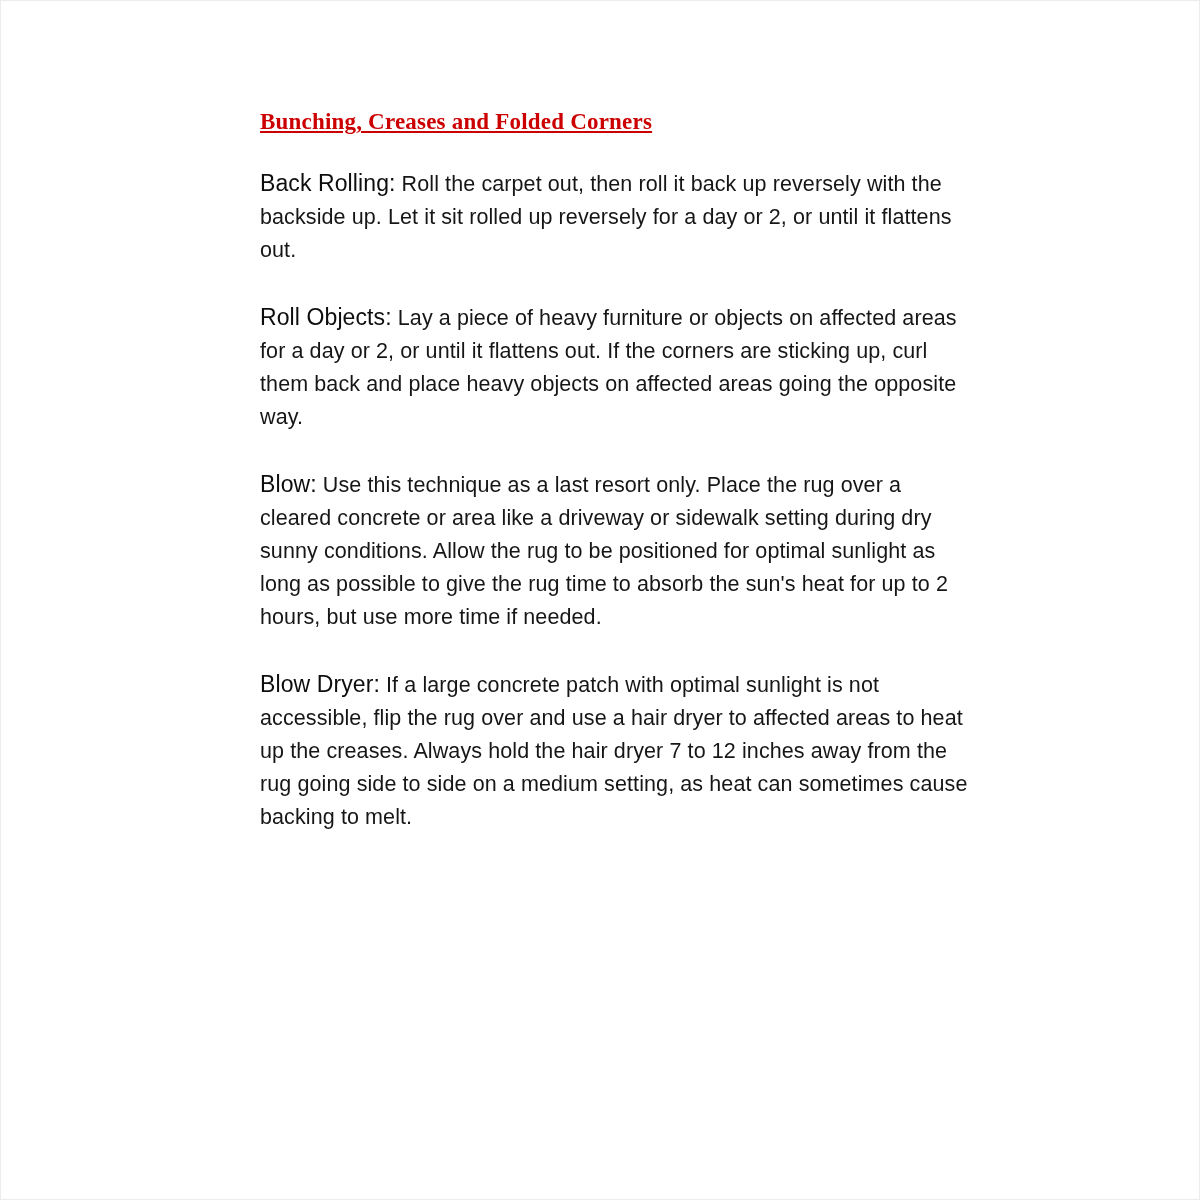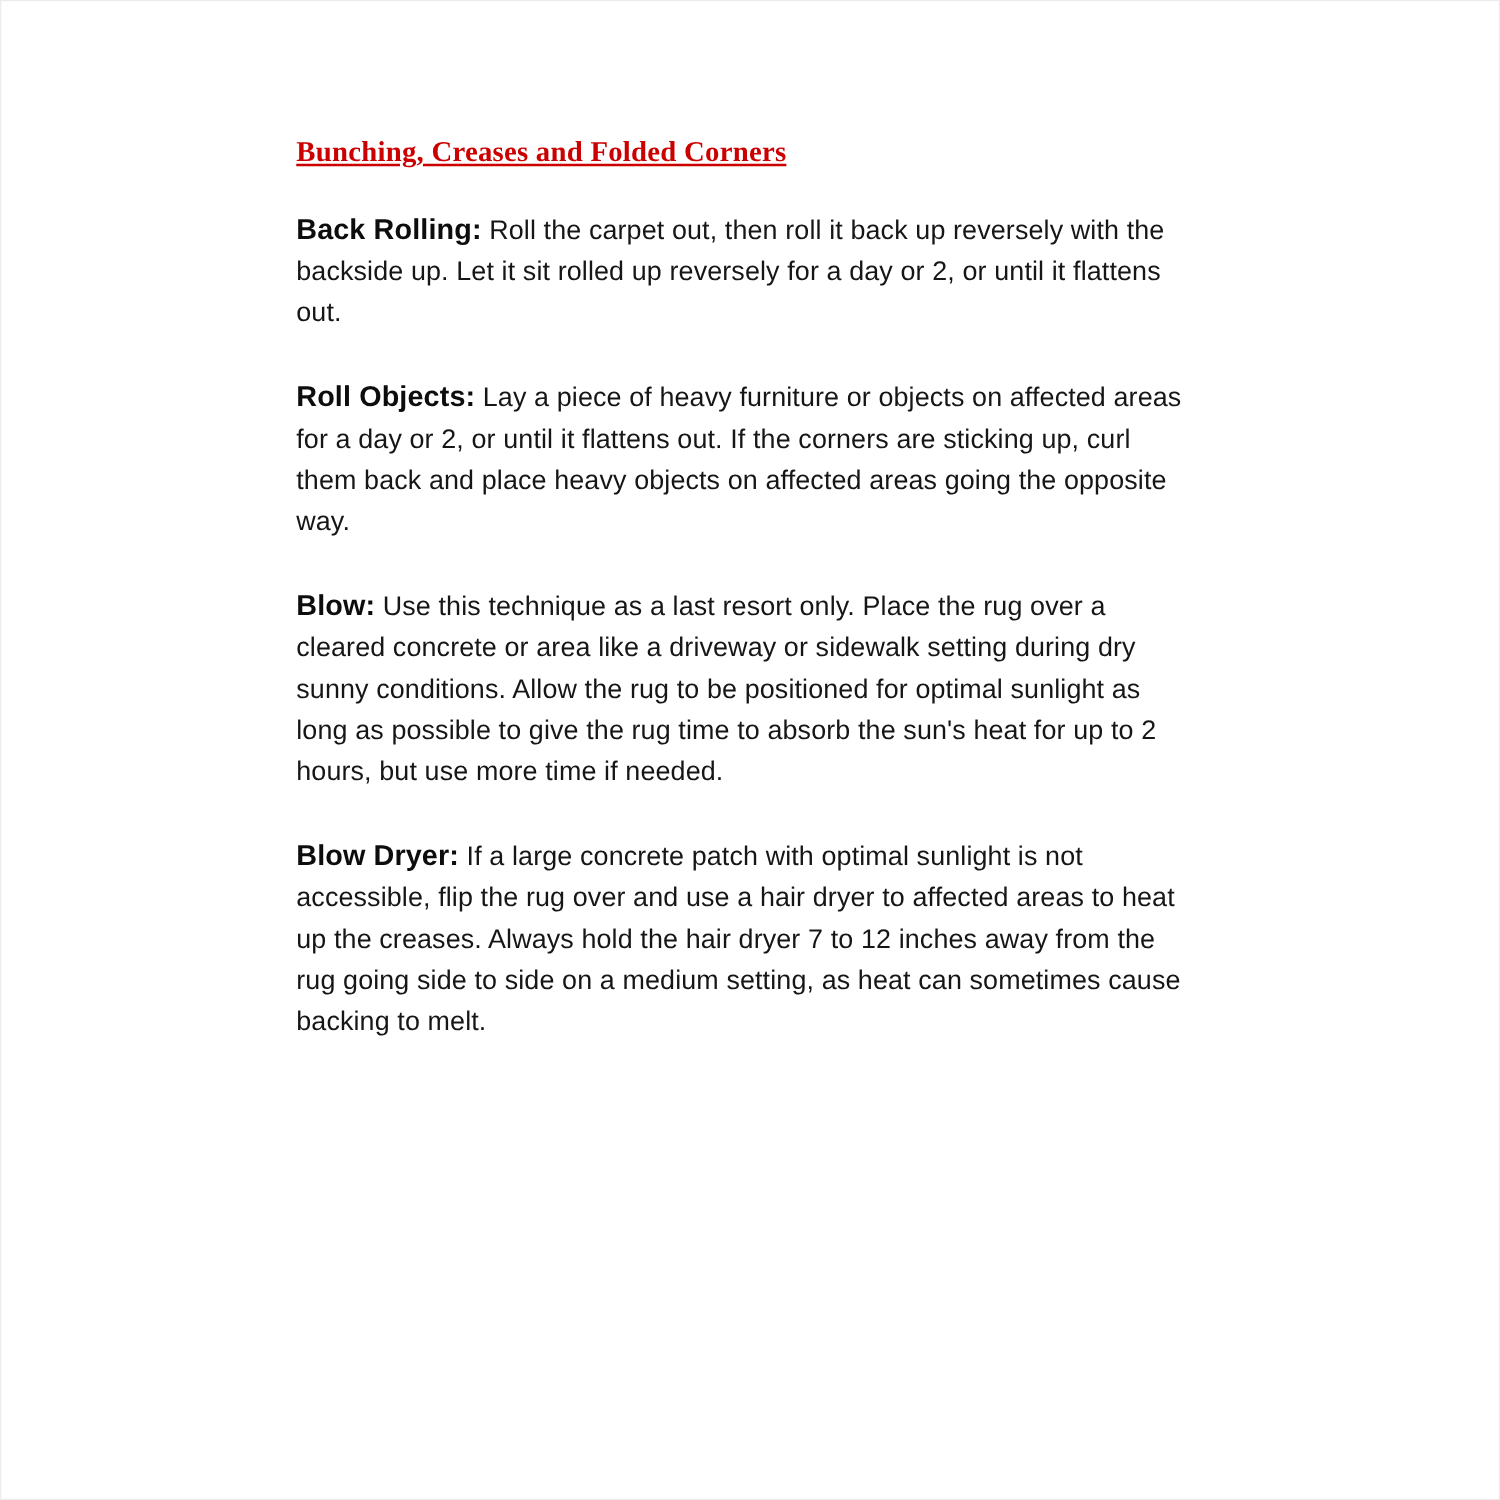"Bunching, Creases and Folded Corners" .page { left: 236px -> 259px }
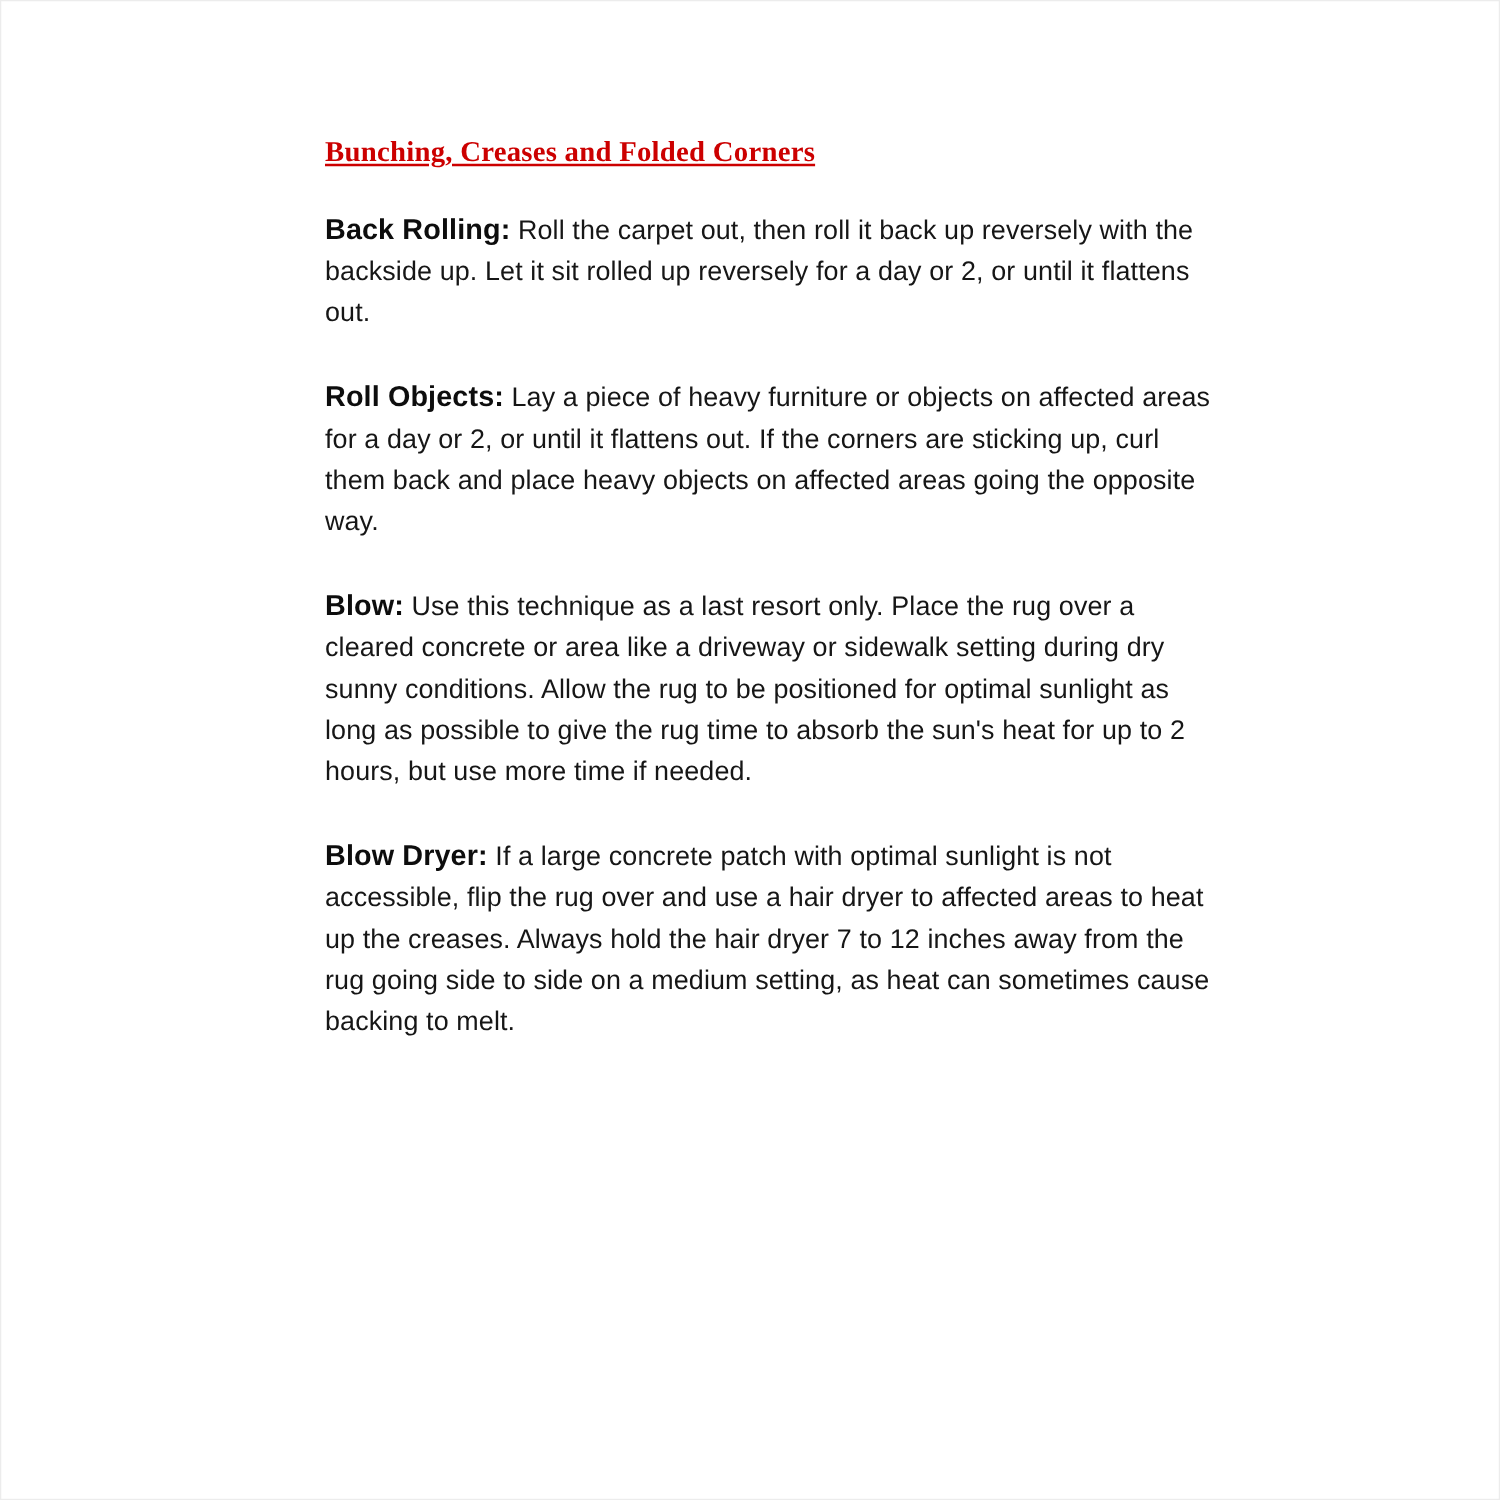"Back Rolling:" .lead { font-weight: bold -> normal }
